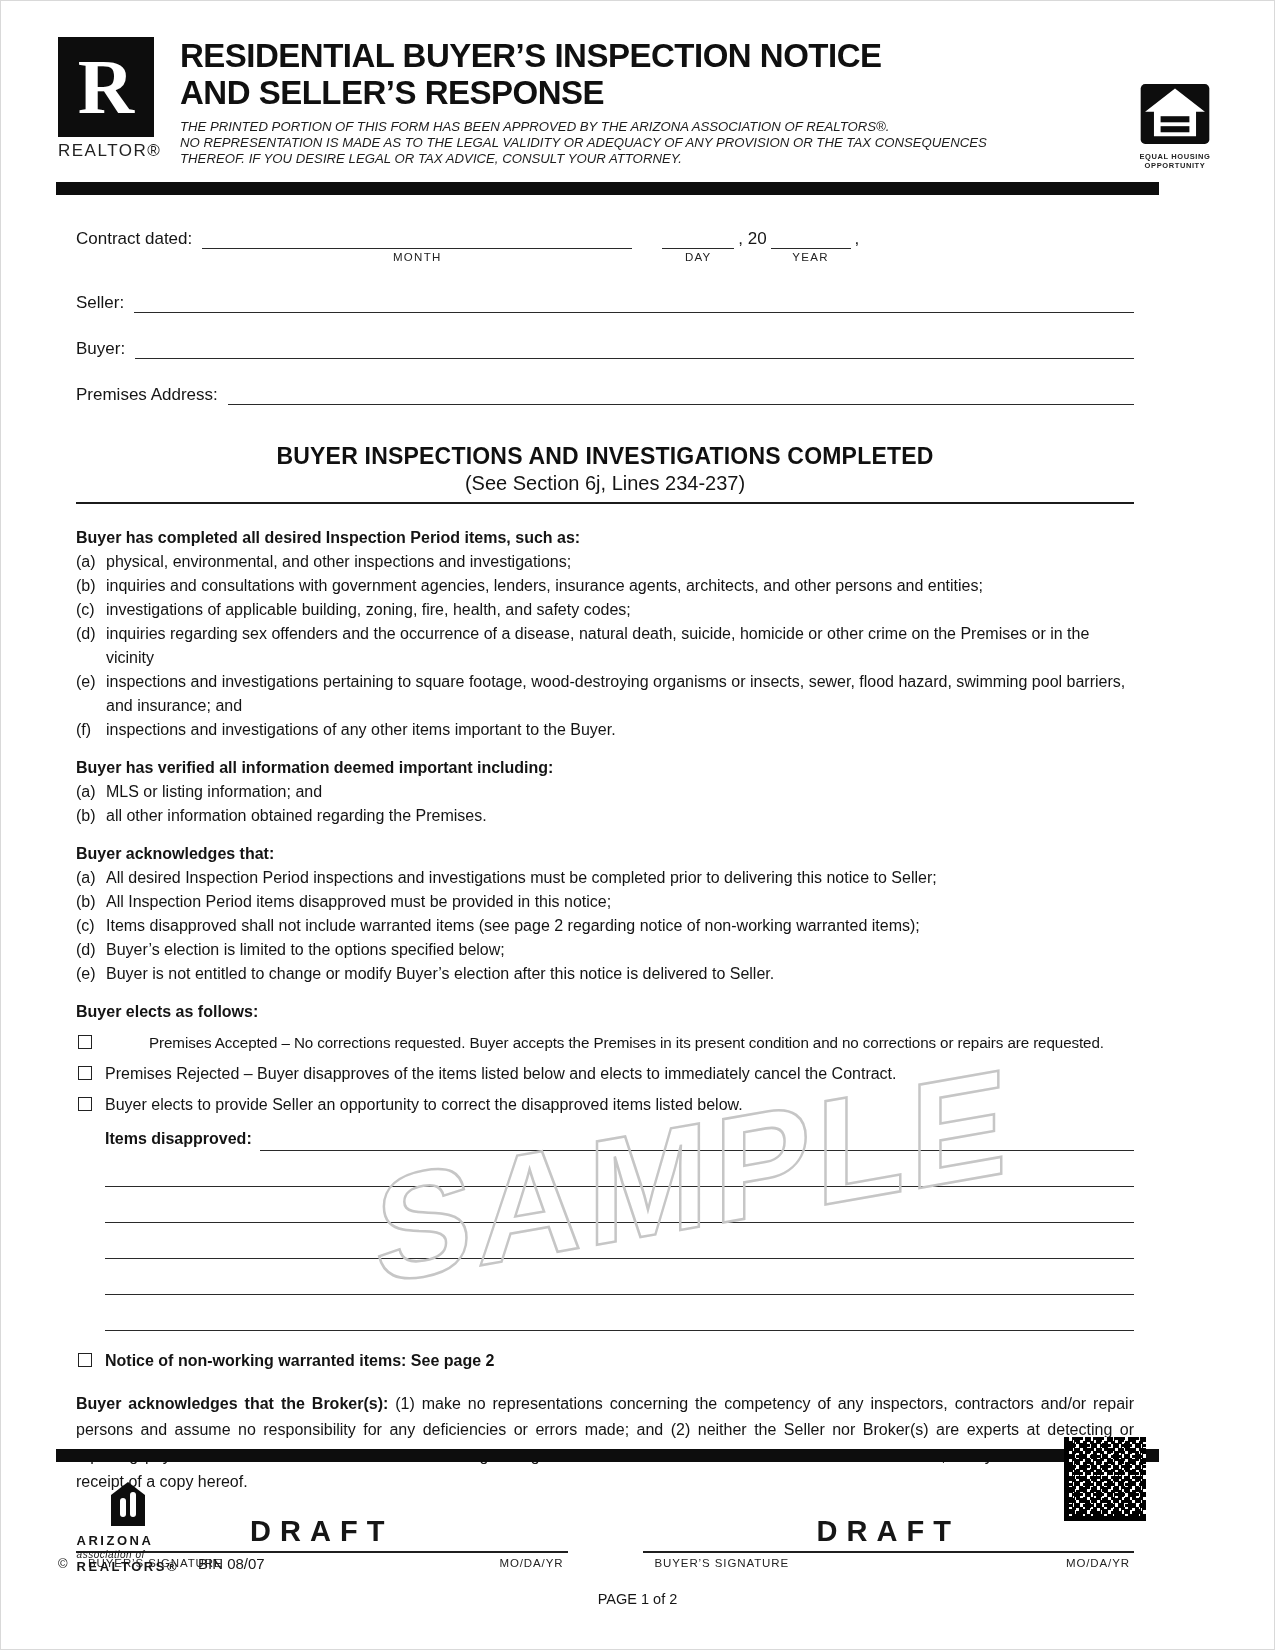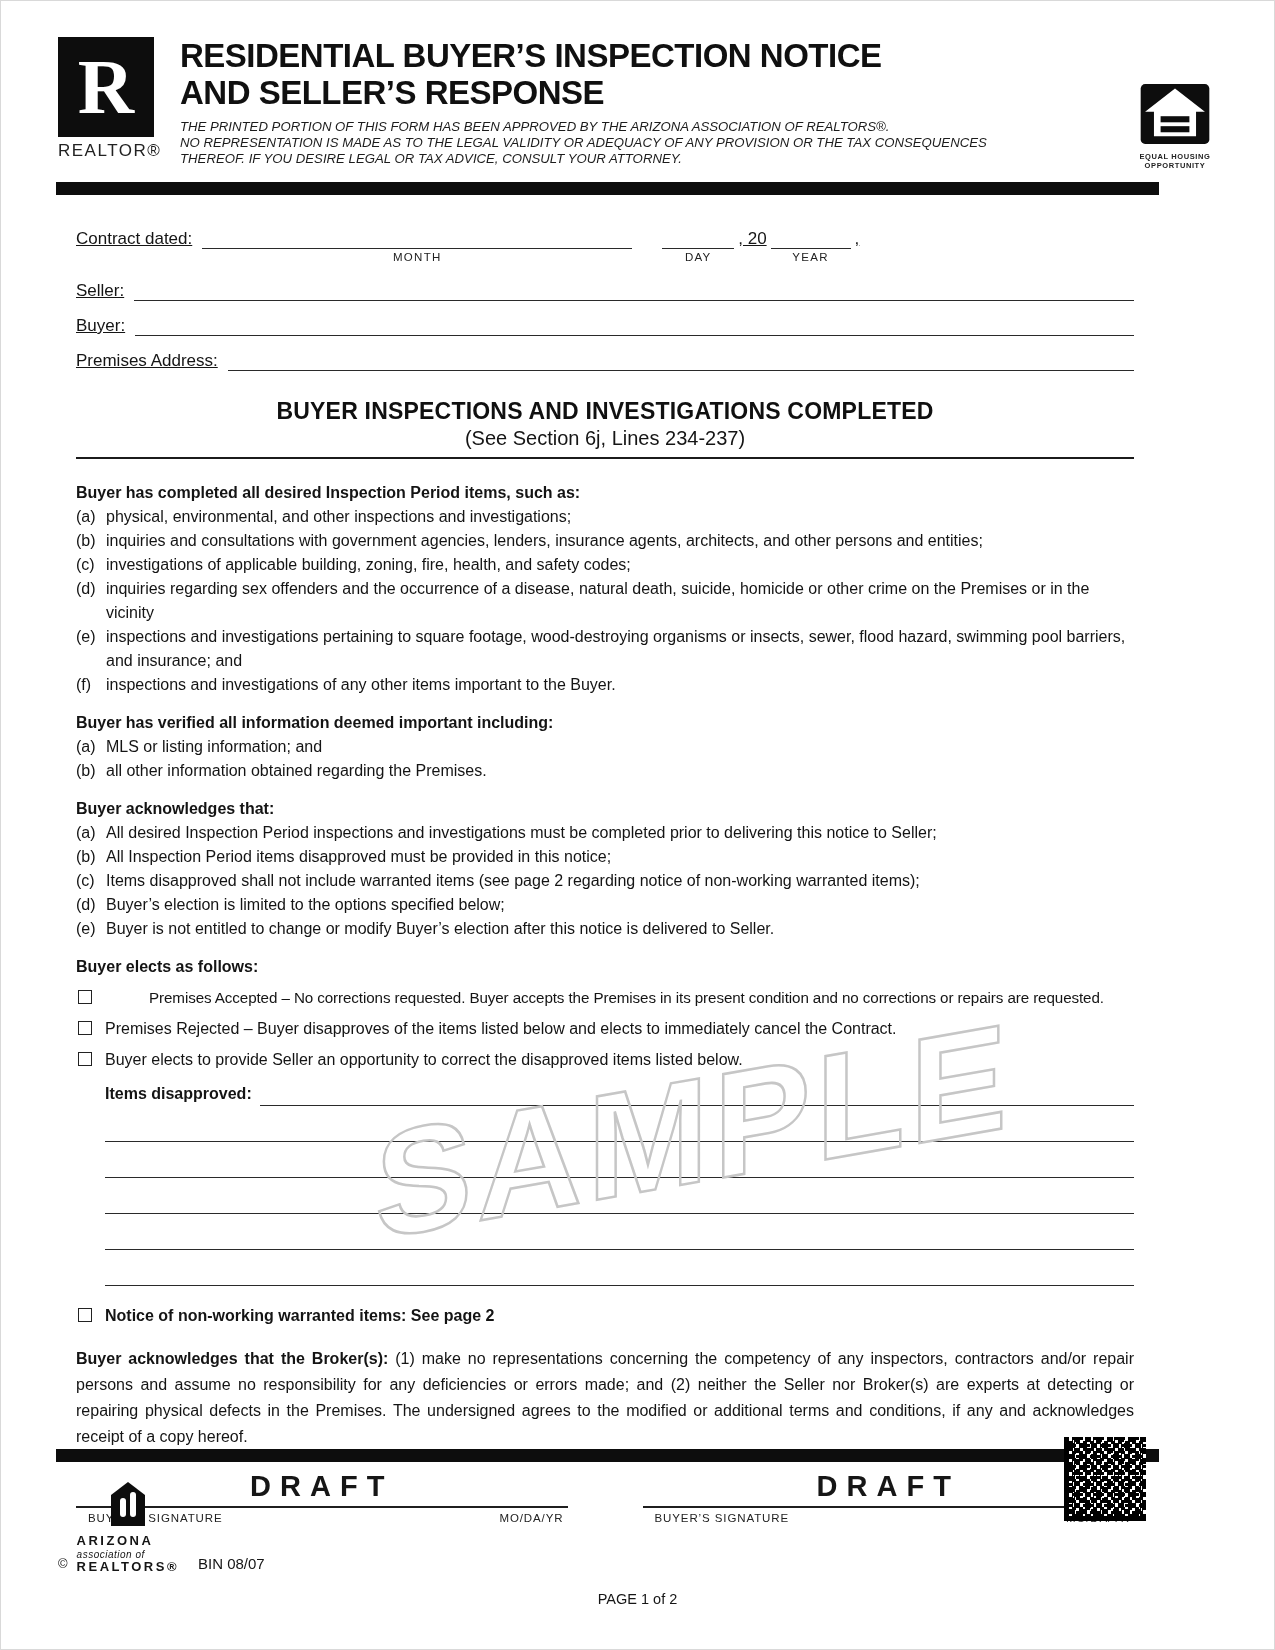"Contract dated:" .crow.dated { margin-bottom: 28px -> 40px; text-decoration: underline -> none }
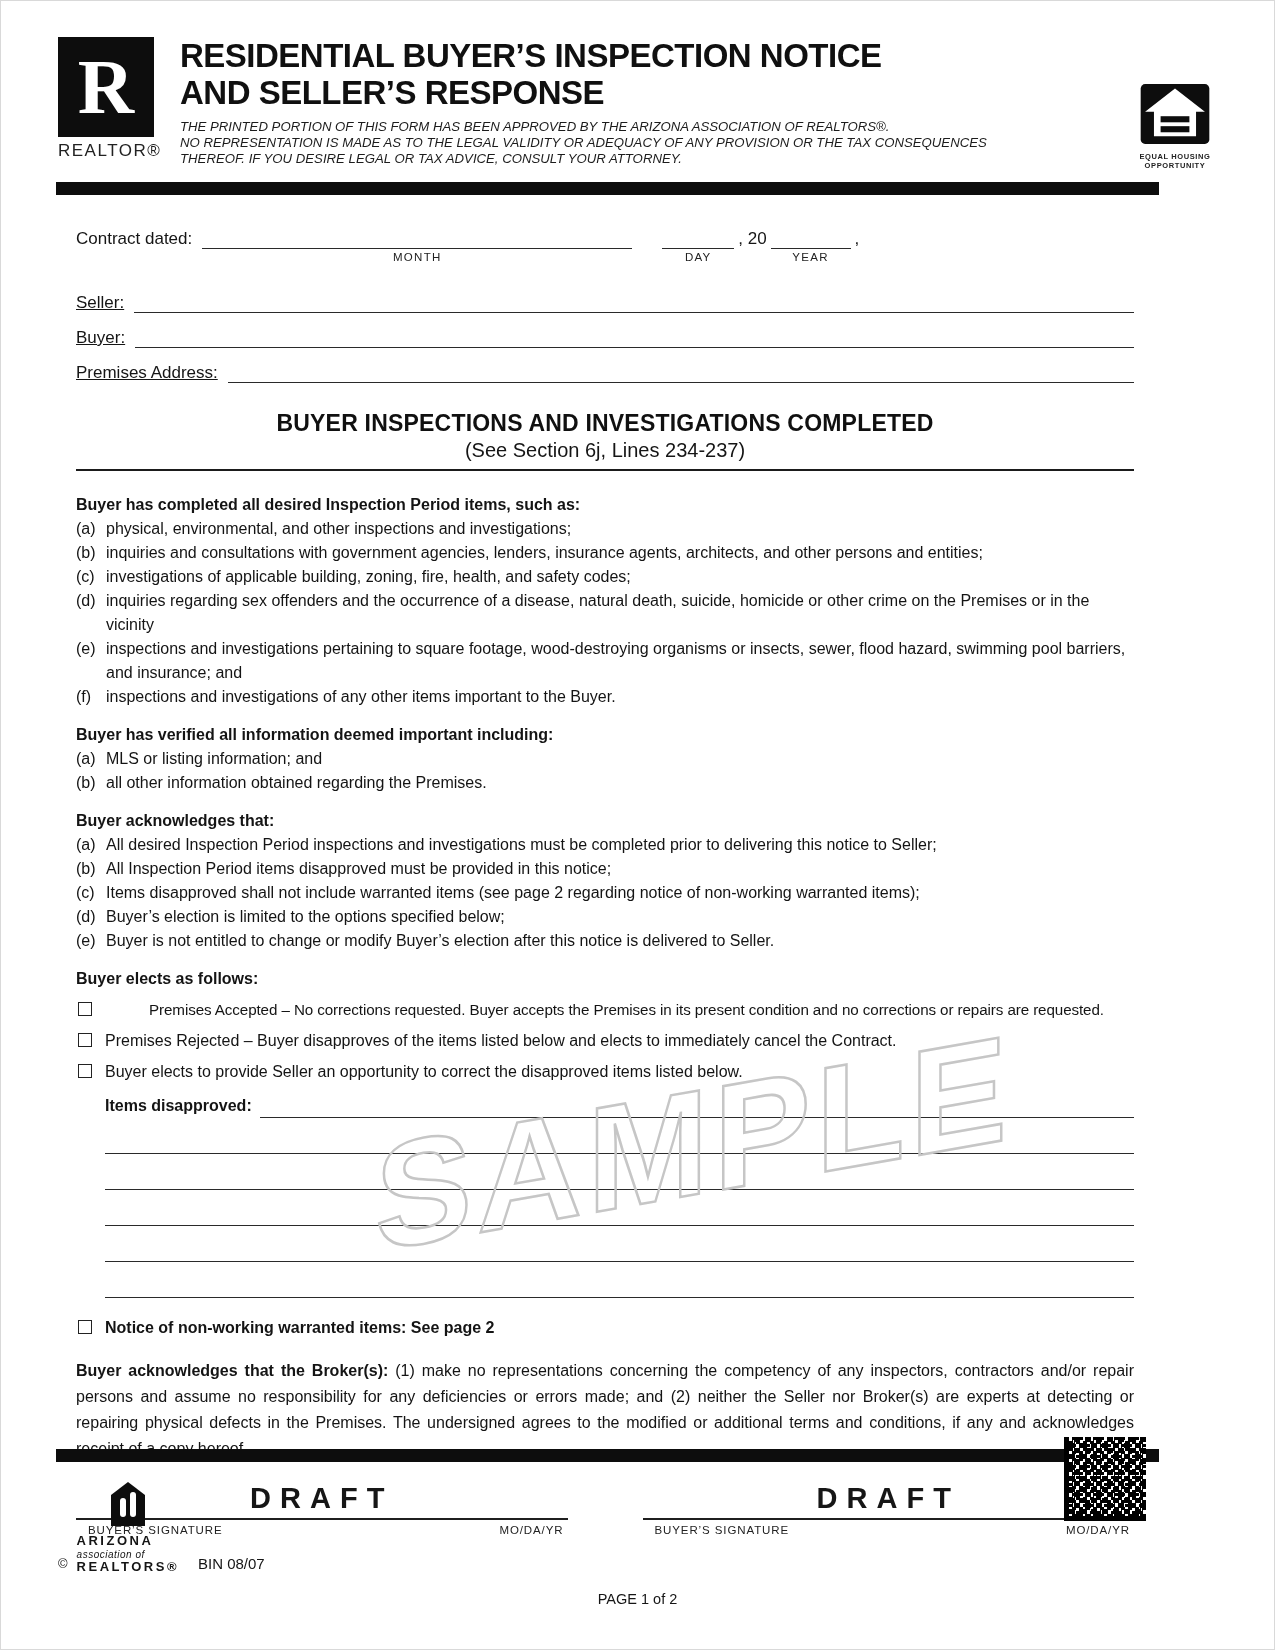"Seller:" .crow.named { margin-bottom: 11px -> 22px; text-decoration: underline -> none }
